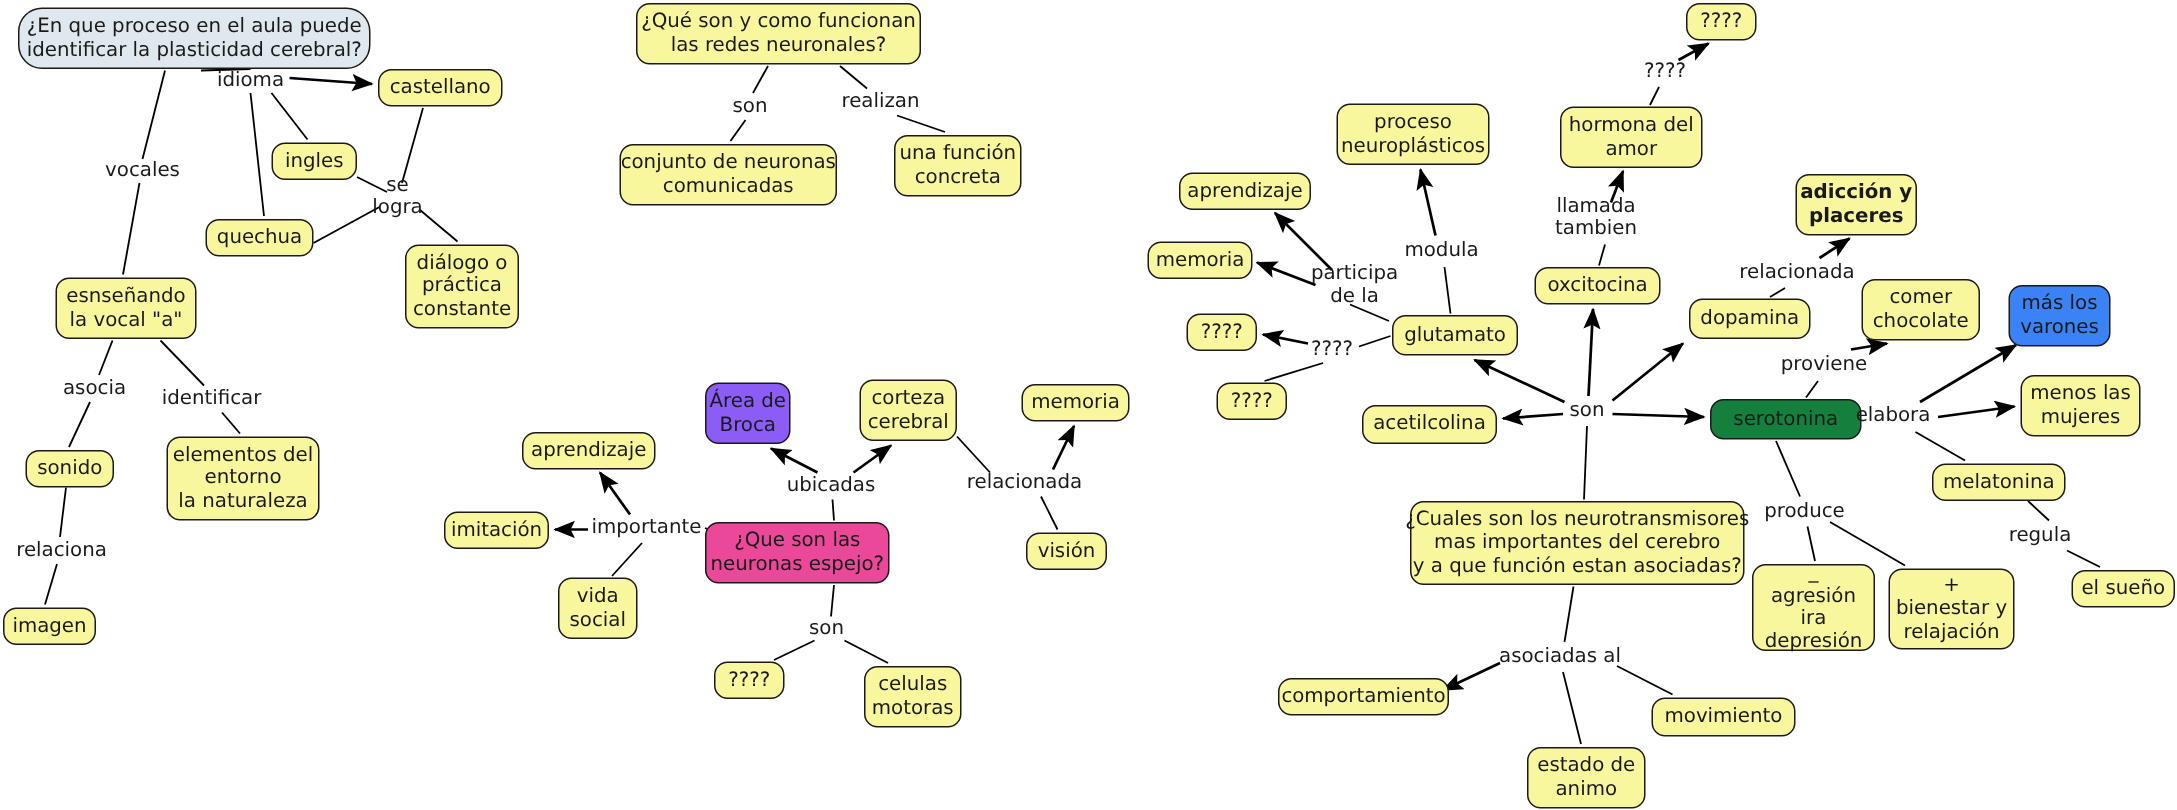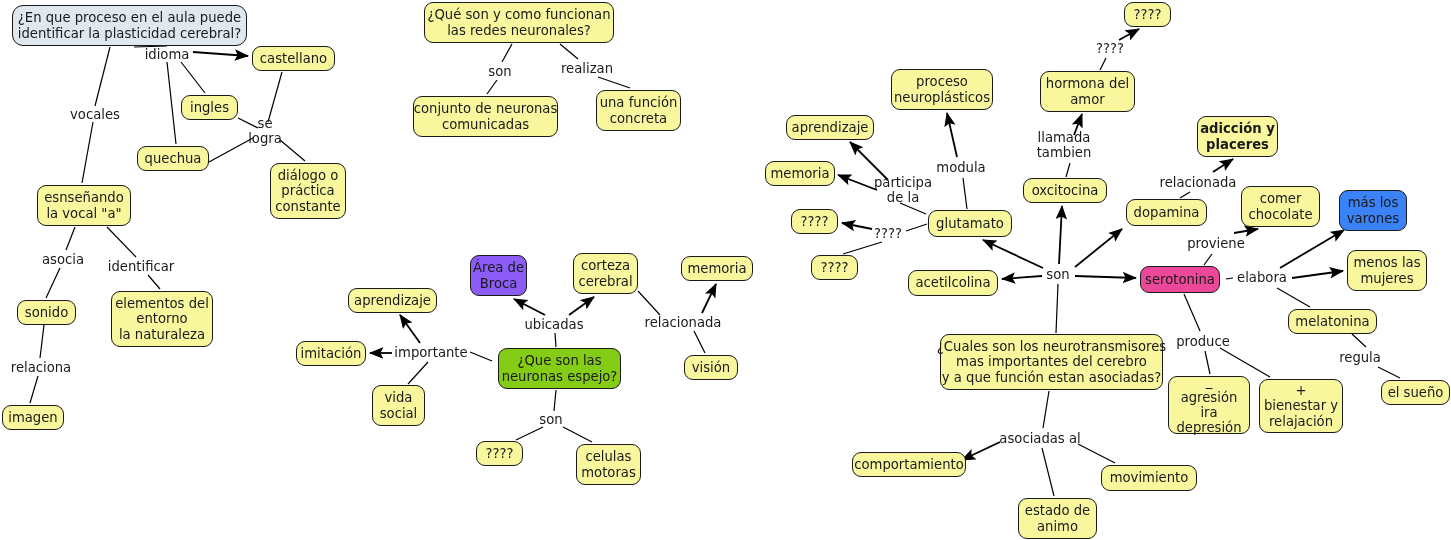"¿En que proceso en el" div.node { border-radius: none -> 16px }
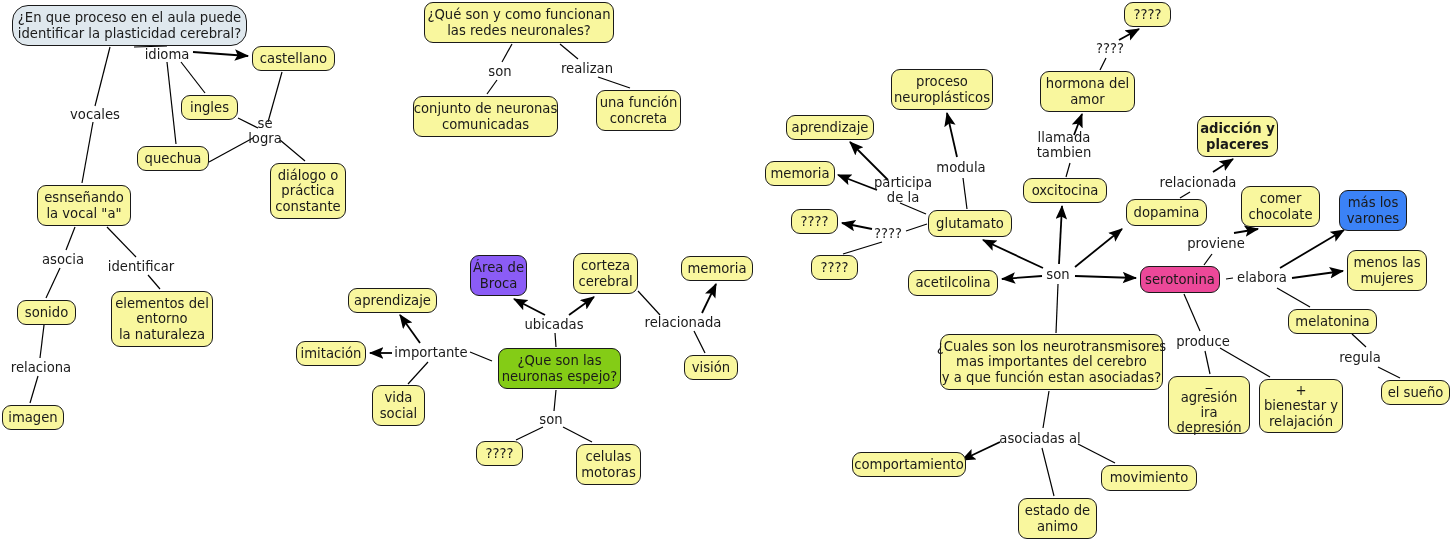"serotonina" div.node { background: #ec4899 -> #15803d; width: 80px -> 101px }
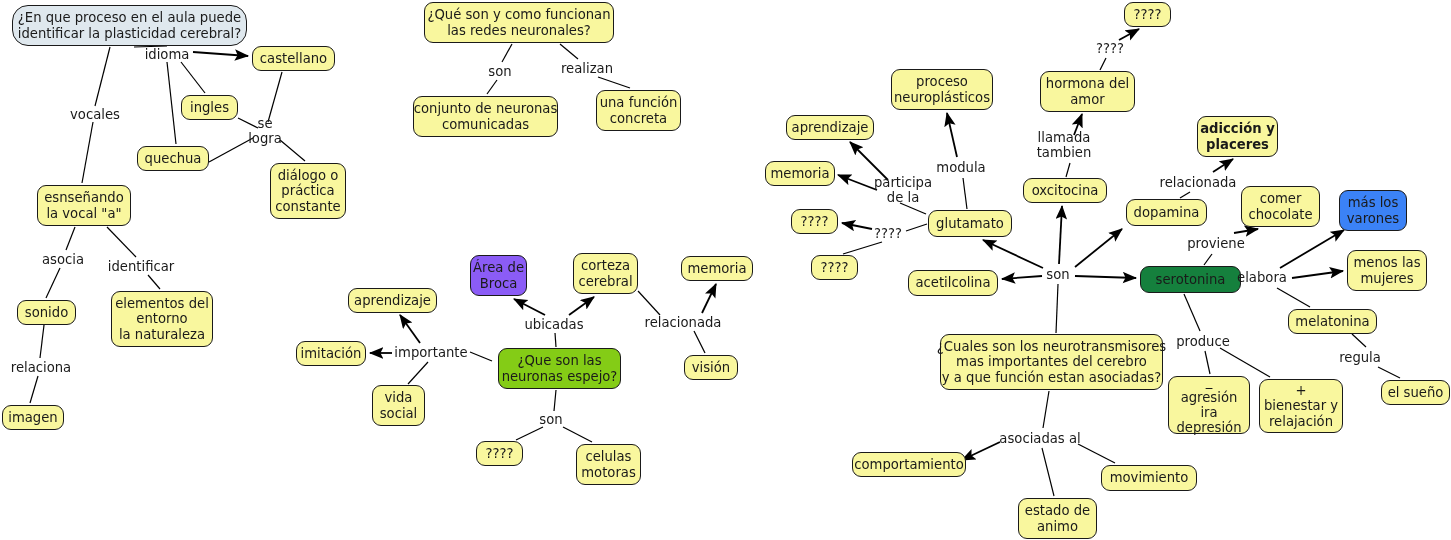"¿Que son las" div.node { background: #84cc16 -> #ec4899; left: 498px -> 470px }
